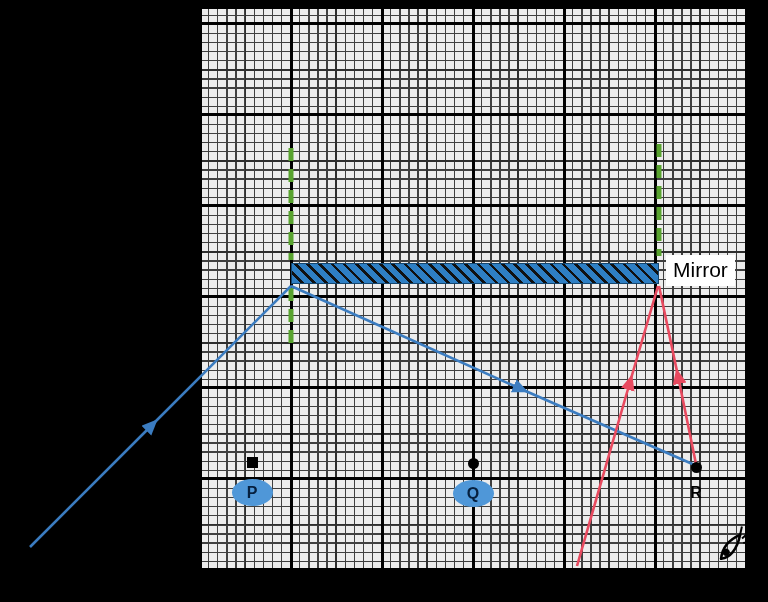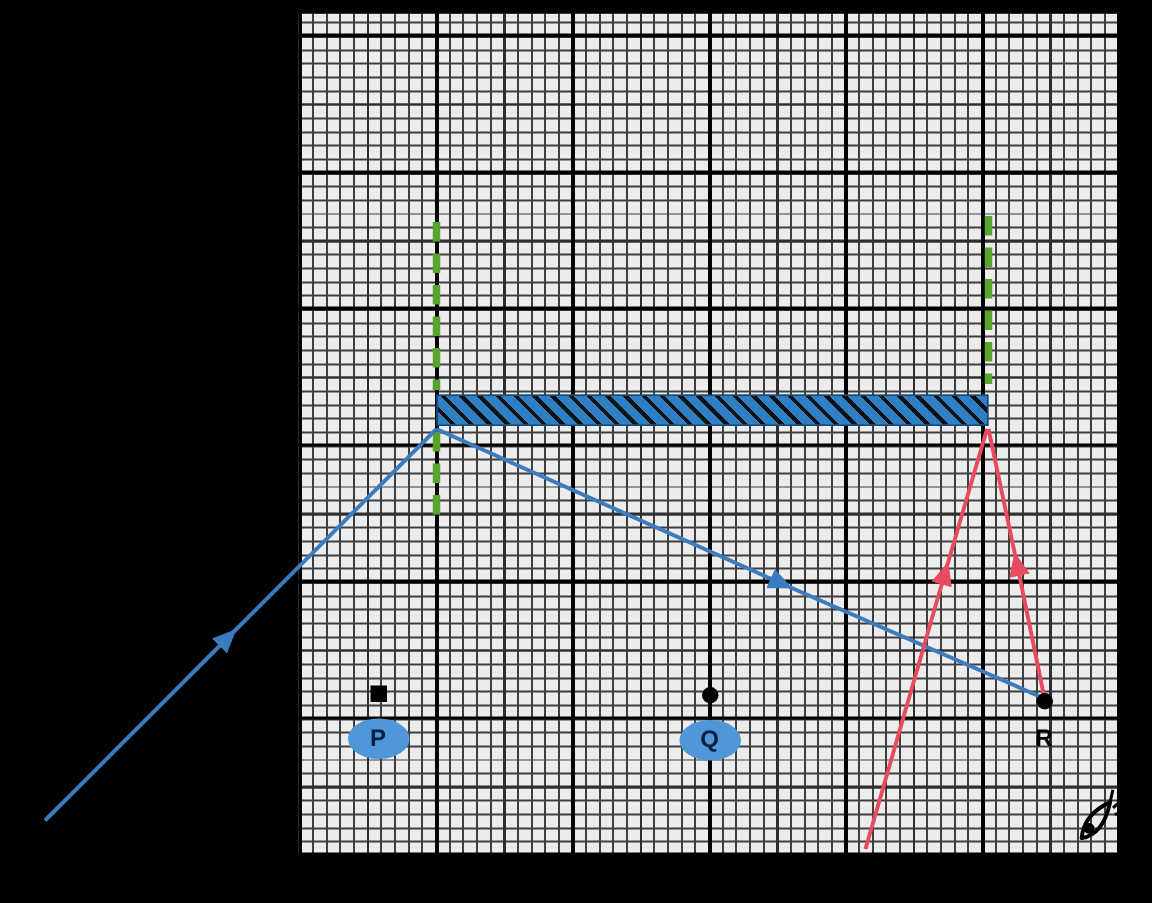"Mirror" div { html: none -> <div>Mirror</div> }
